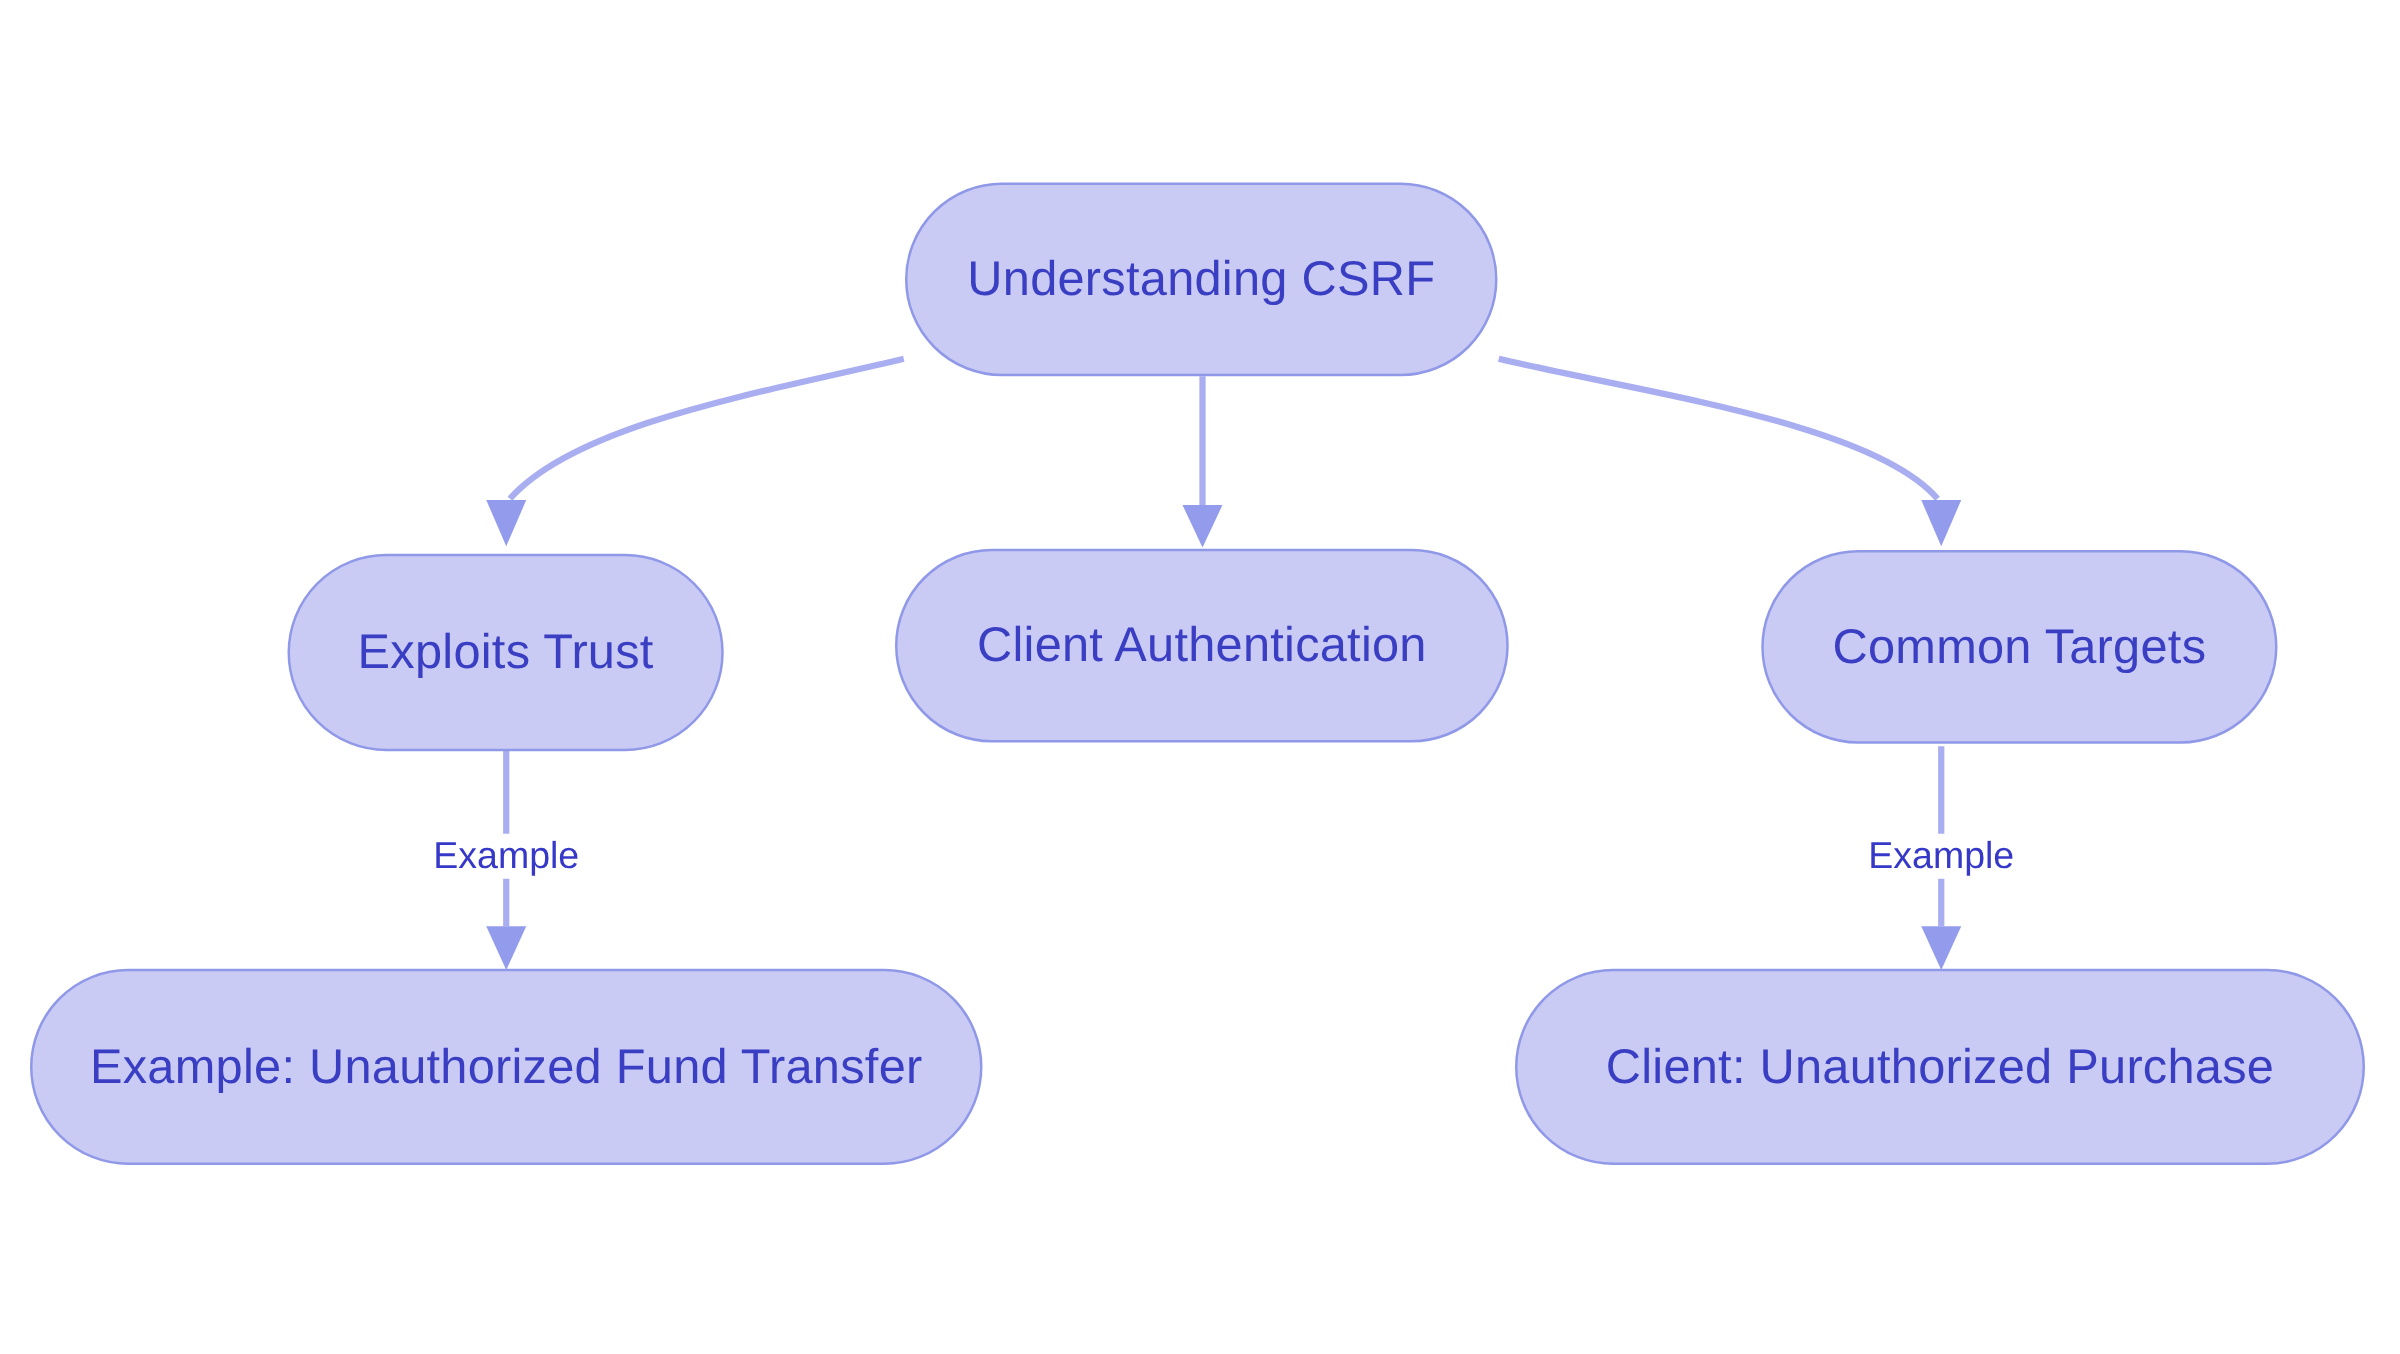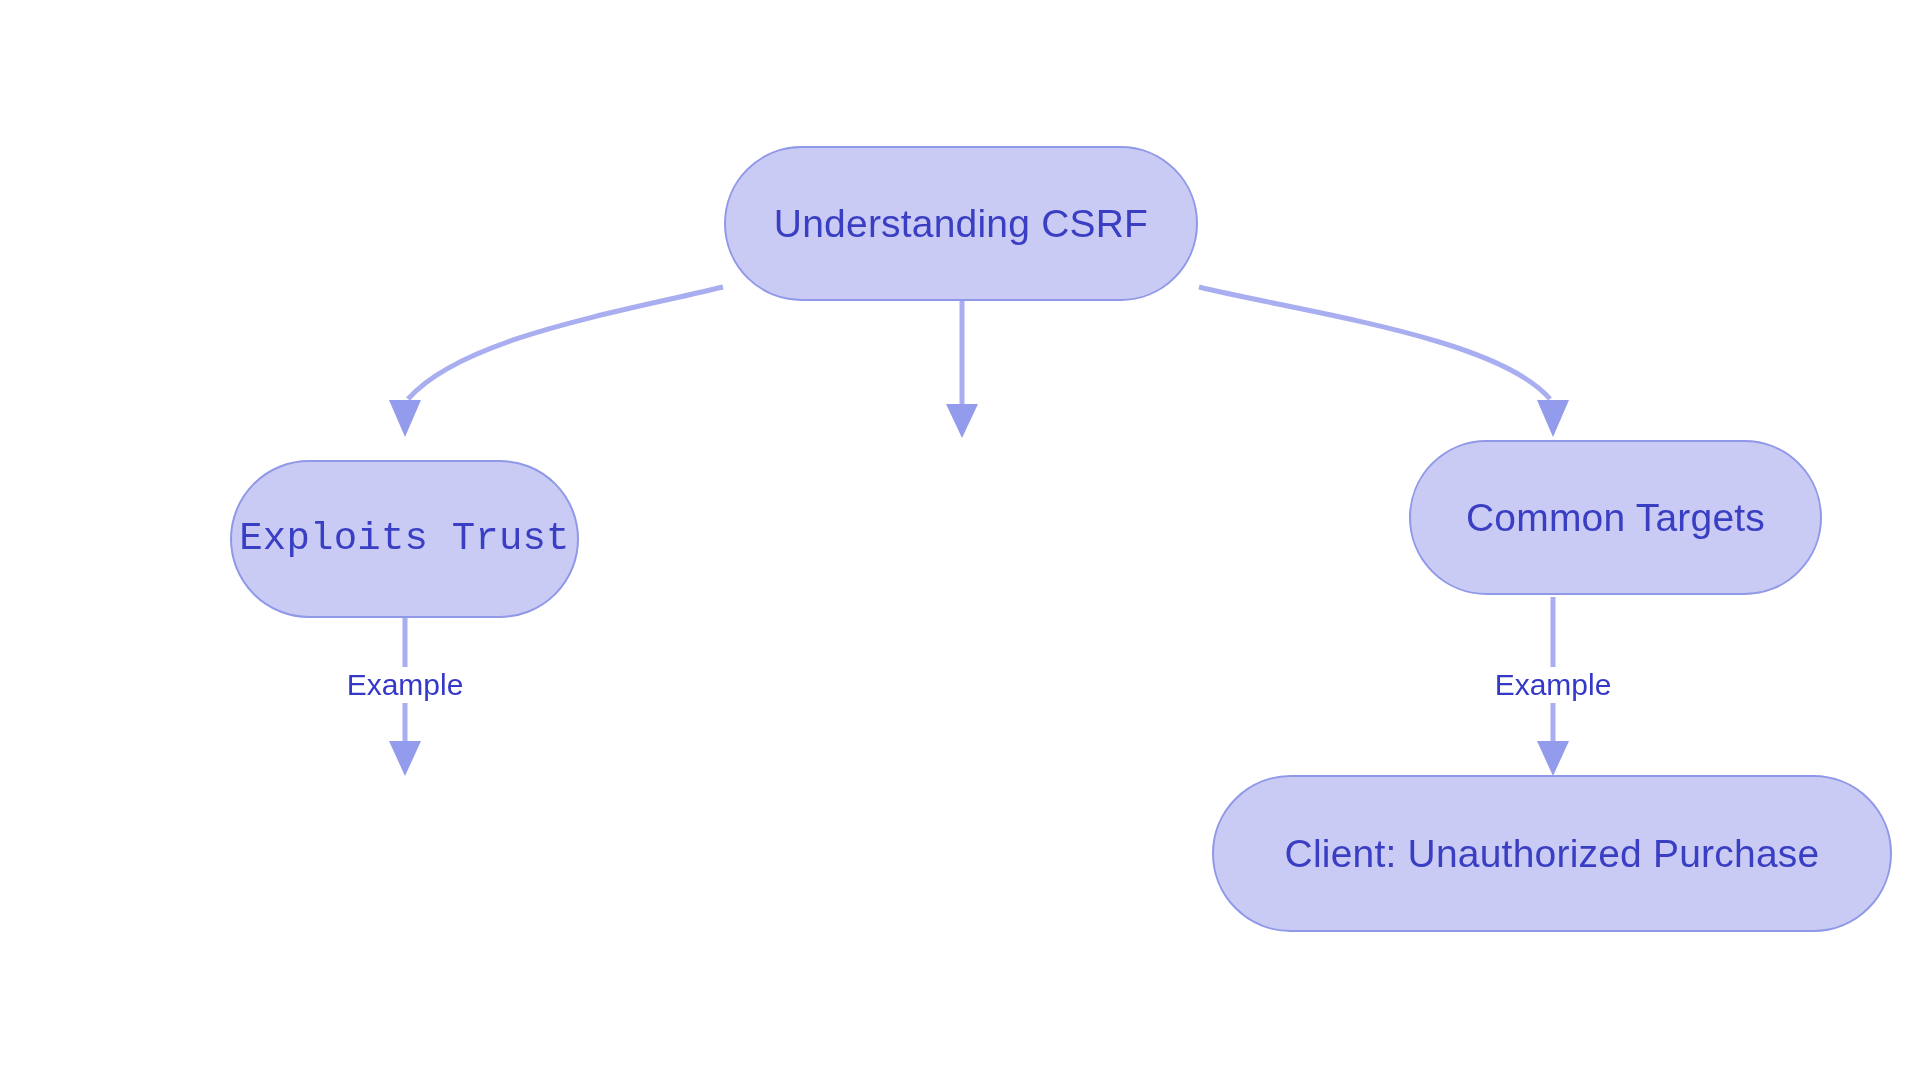"Exploits Trust" .n-exploits-trust { font-family: Liberation Mono, monospace -> none; top: 460px -> 443px }
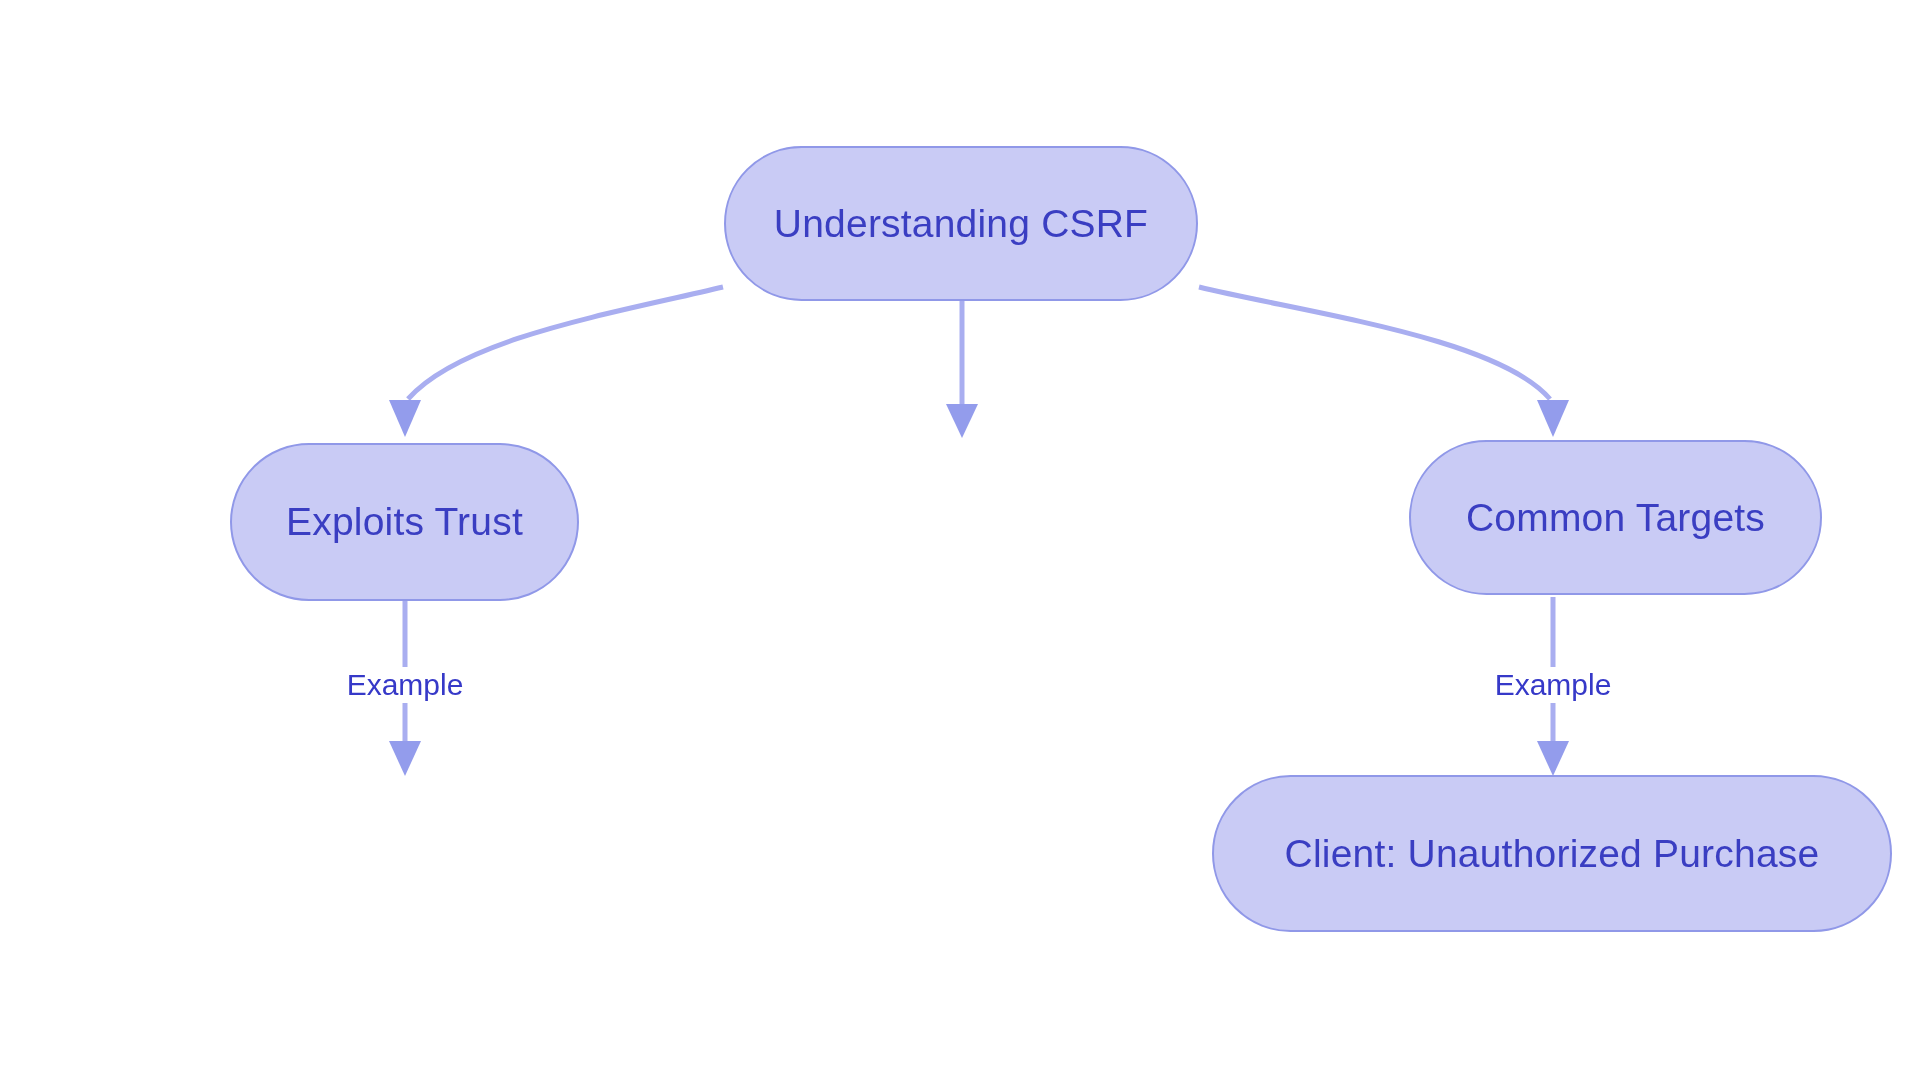"Client Authentication" div.node { html: none -> <div> <span>Client Authentication</span> </div> }
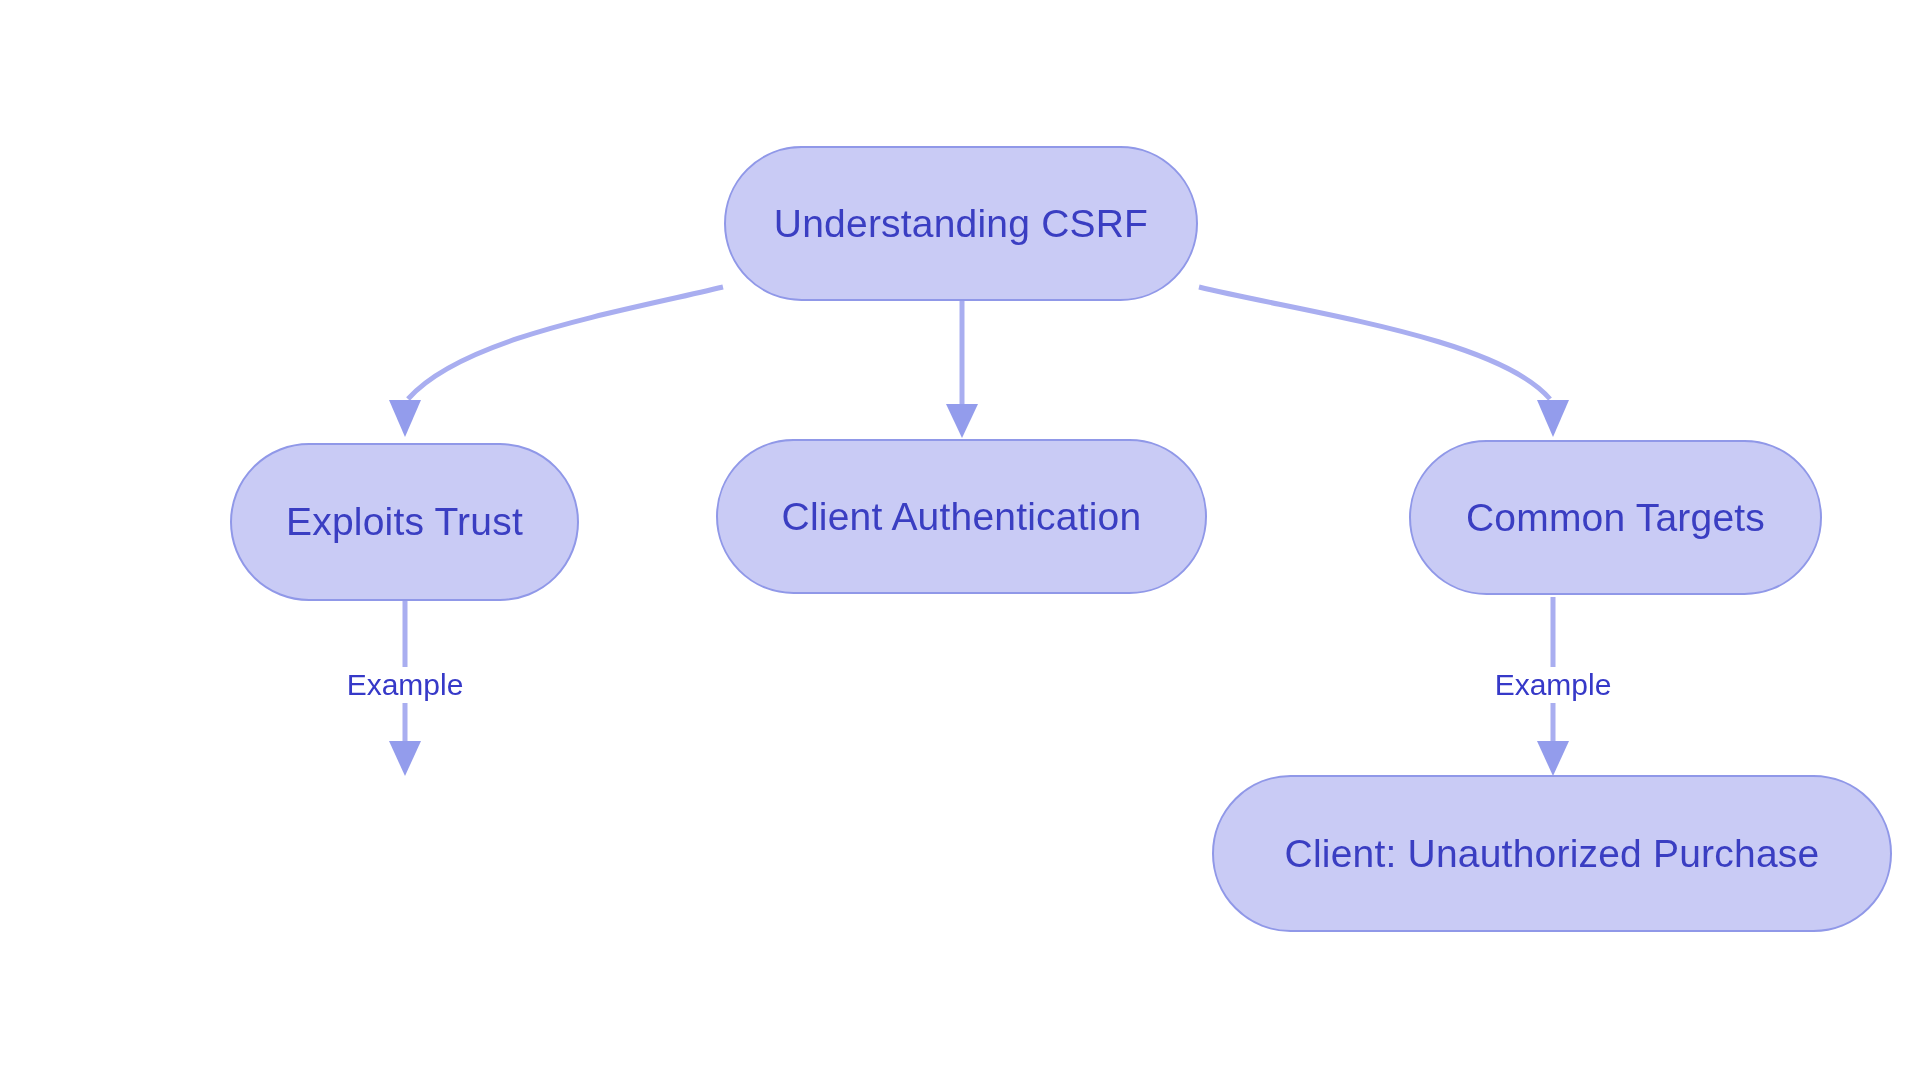"Example: Unauthorized Fund Transfer" div.node { html: none -> <div> <span>Example: Unauthorized Fund Transfer</span> </div> }
